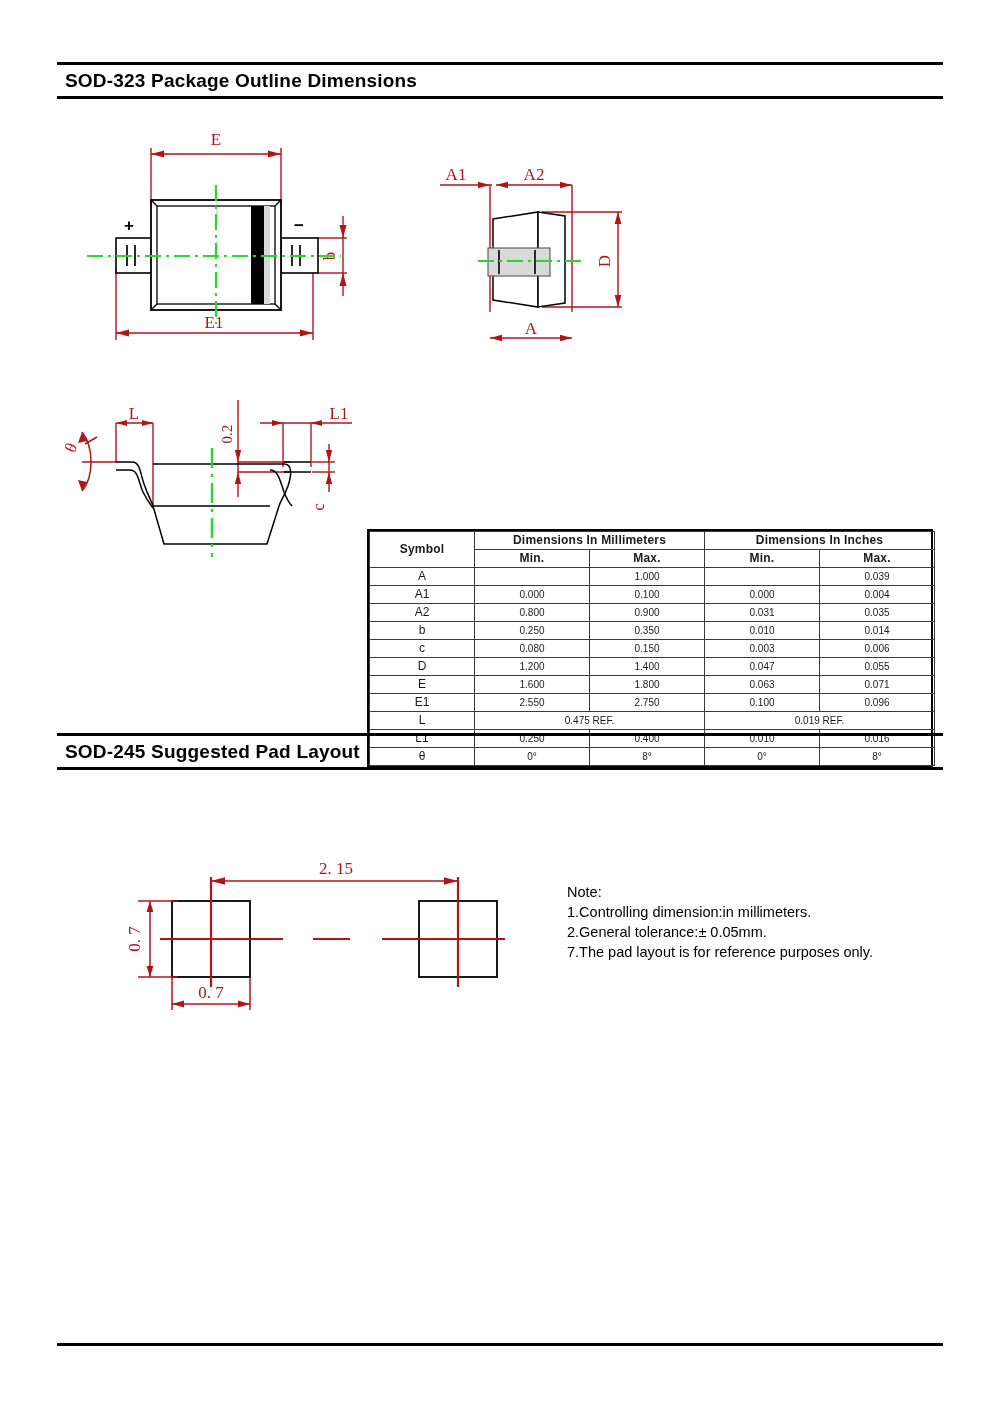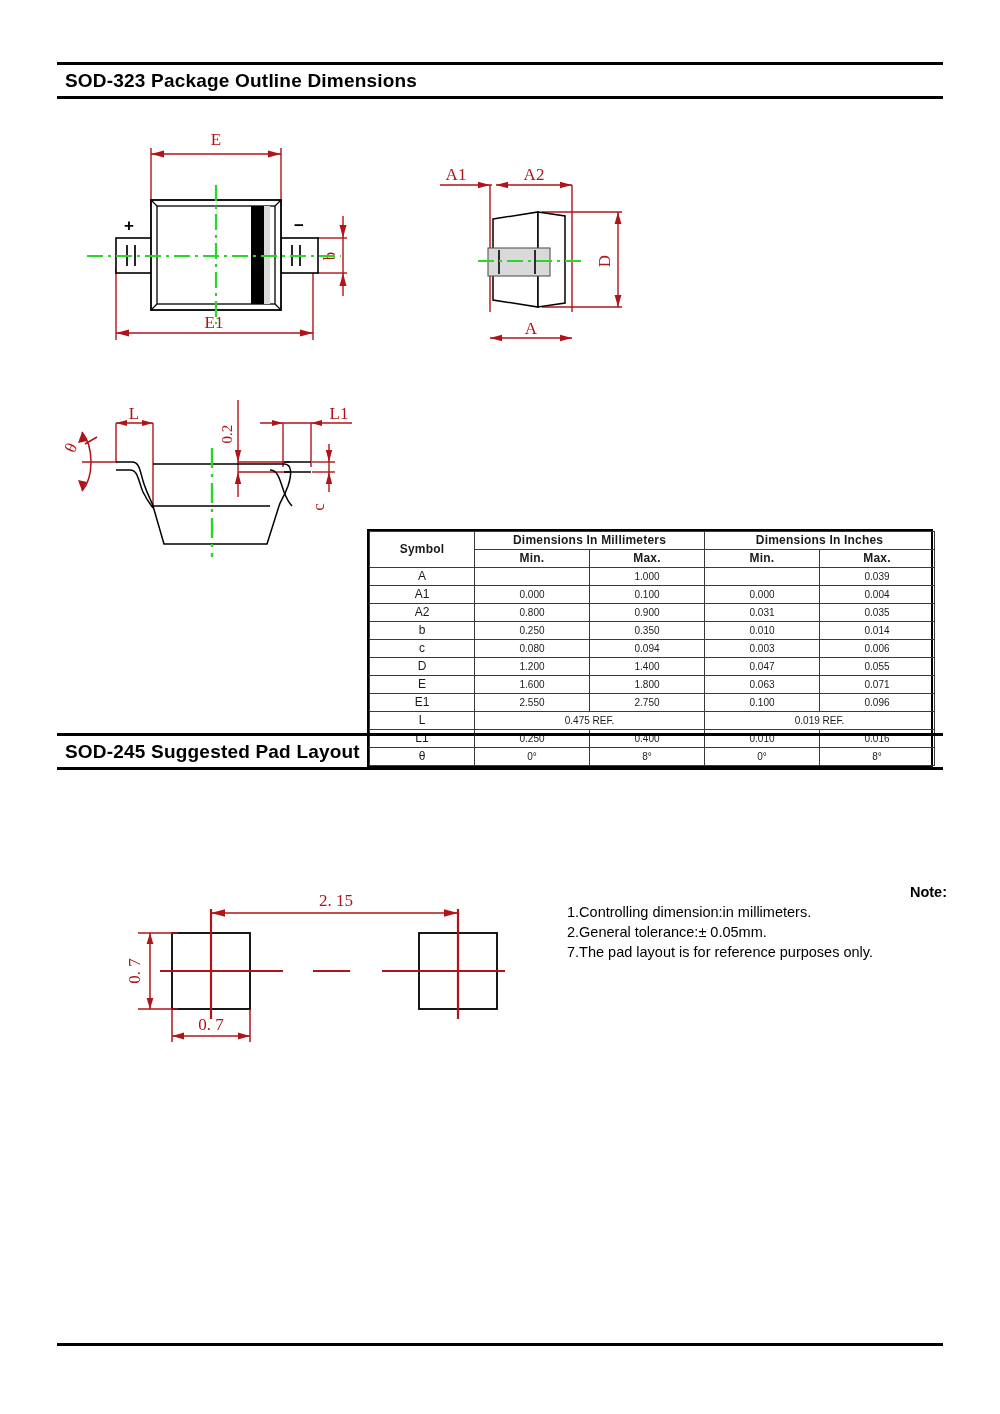"0.094" td { text: 0.094 -> 0.150 }
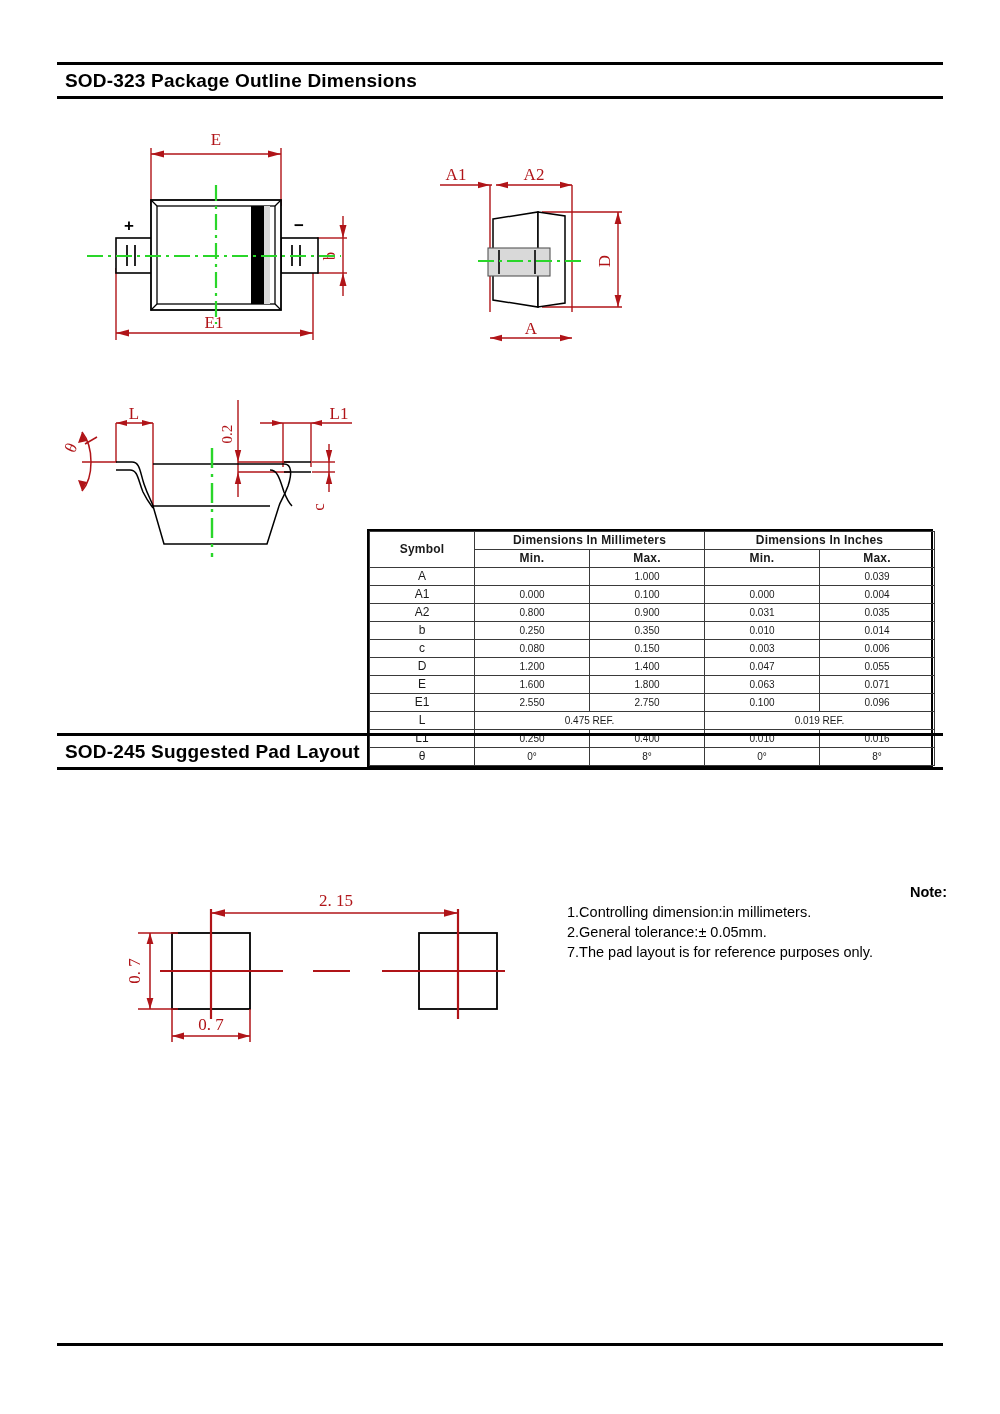"2. 15" div.dwg { top: 884px -> 852px }
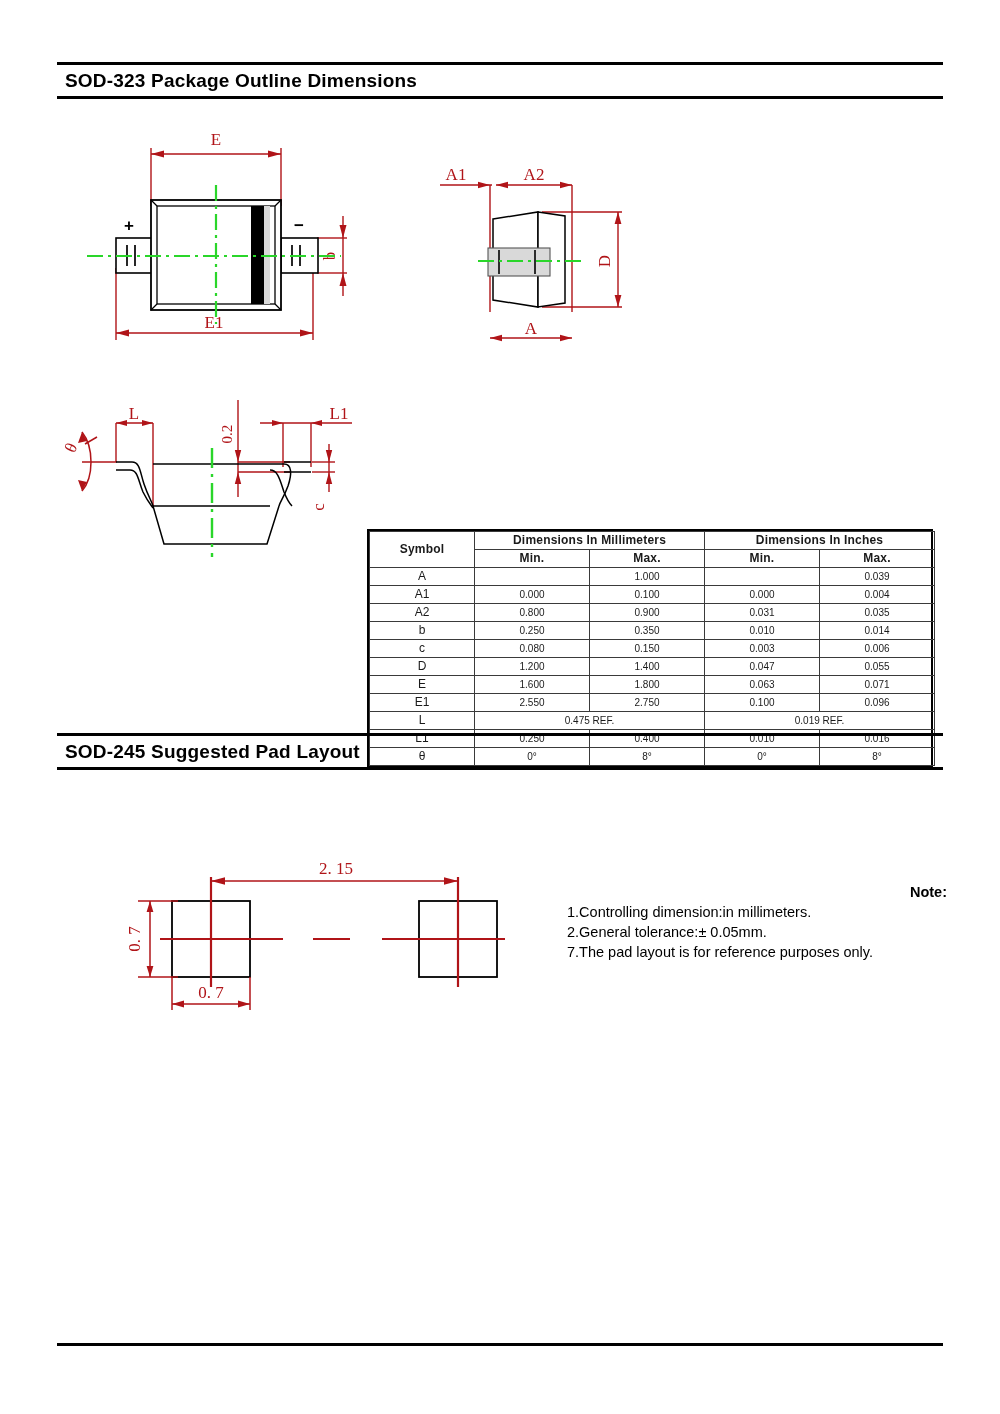"Note:" #note .nt-title { font-weight: bold -> normal; text-align: right -> none }
